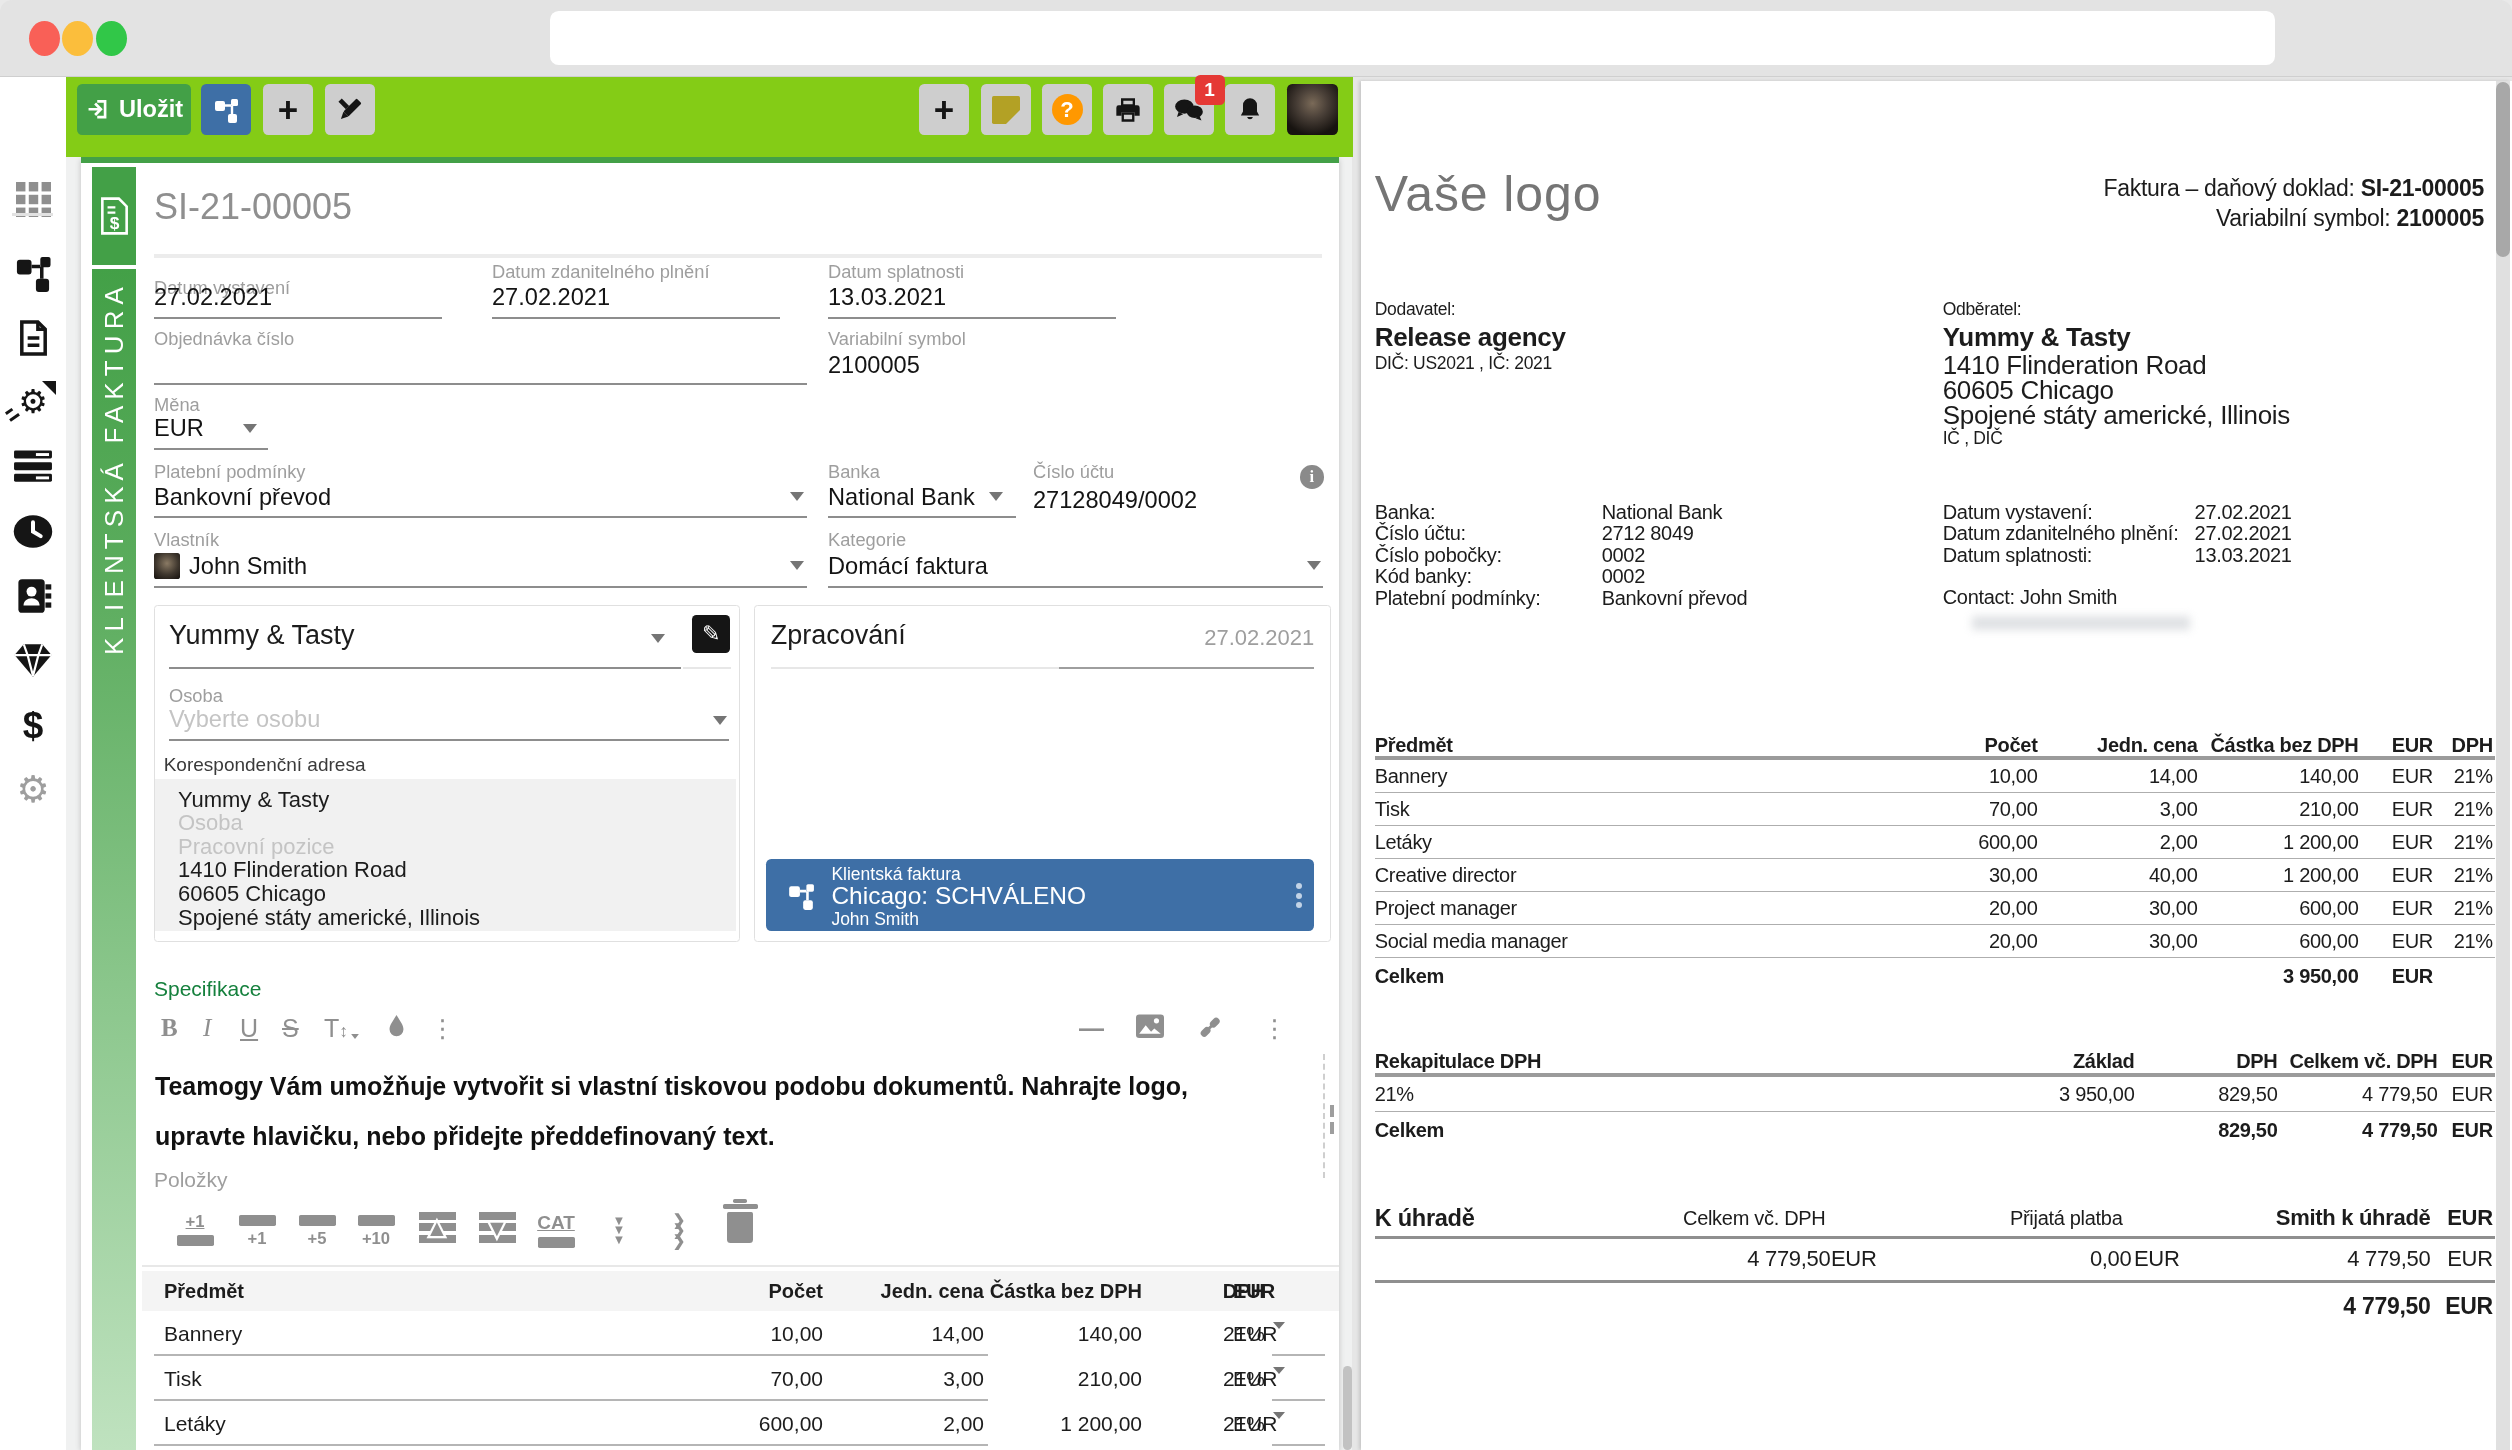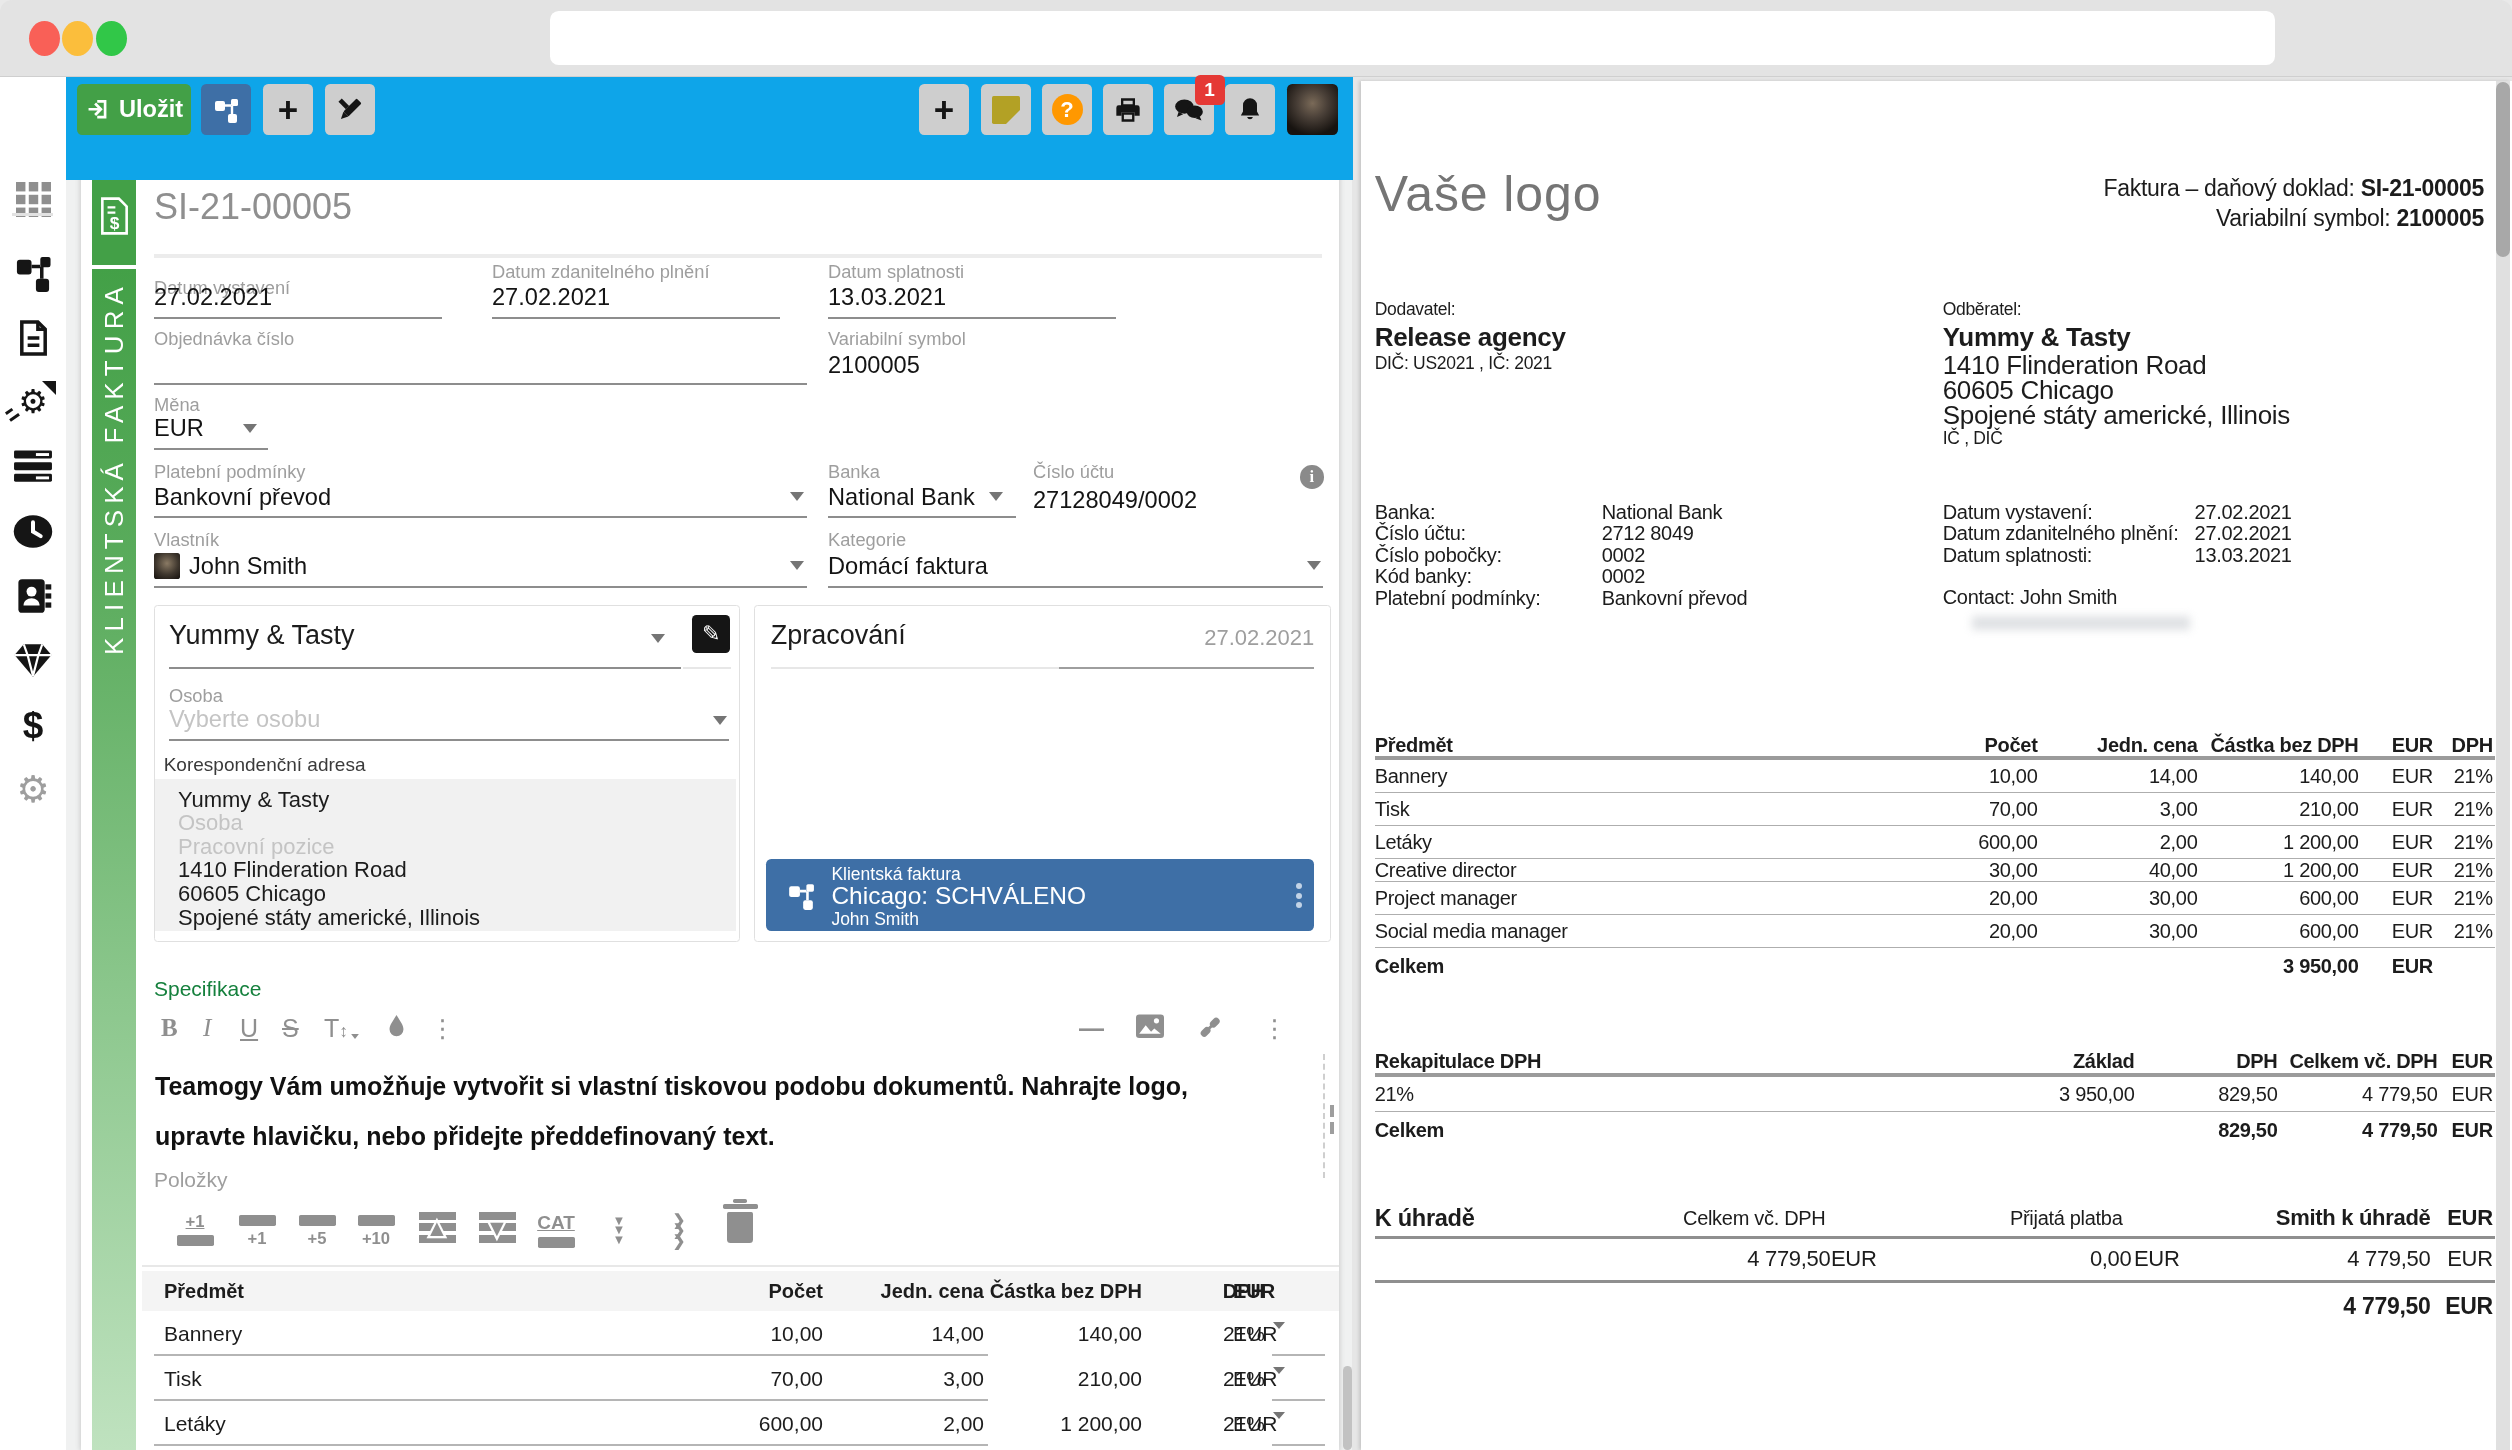"Uložit" .toolbar { background: #0ea5e9 -> #84cc16; height: 103px -> 80px }
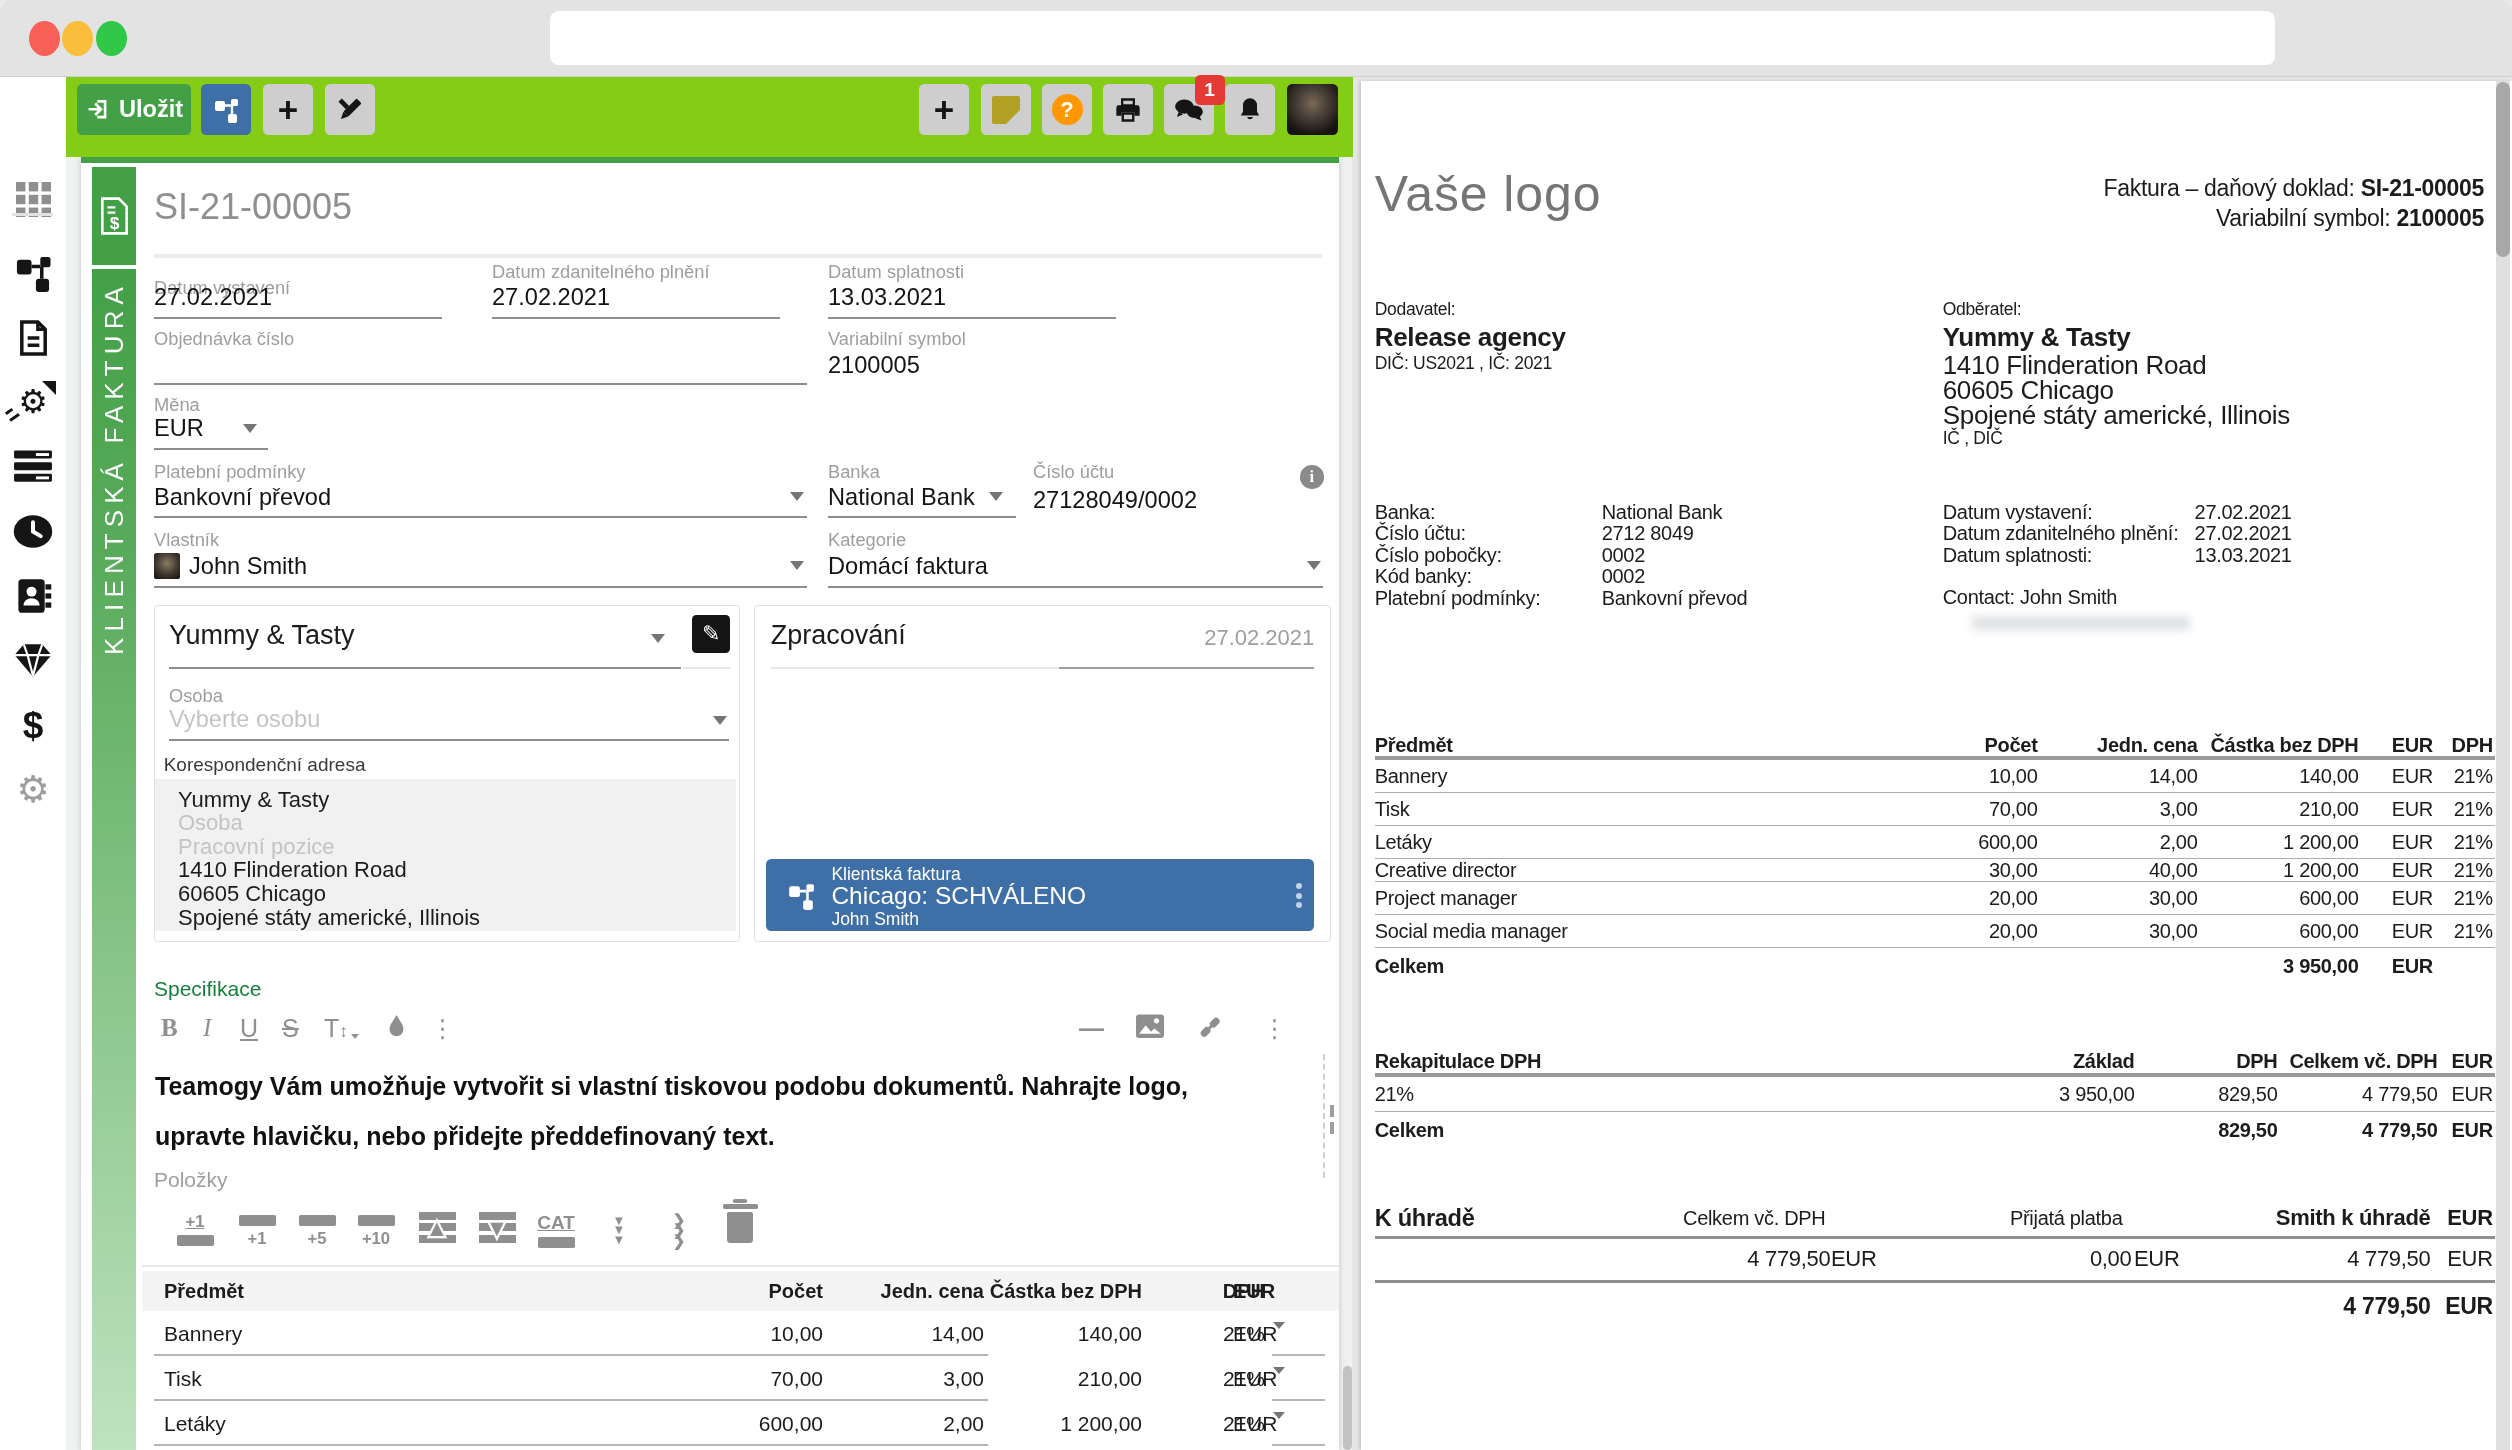"Creative director" div.inv-row { height: 23px -> 33px }
